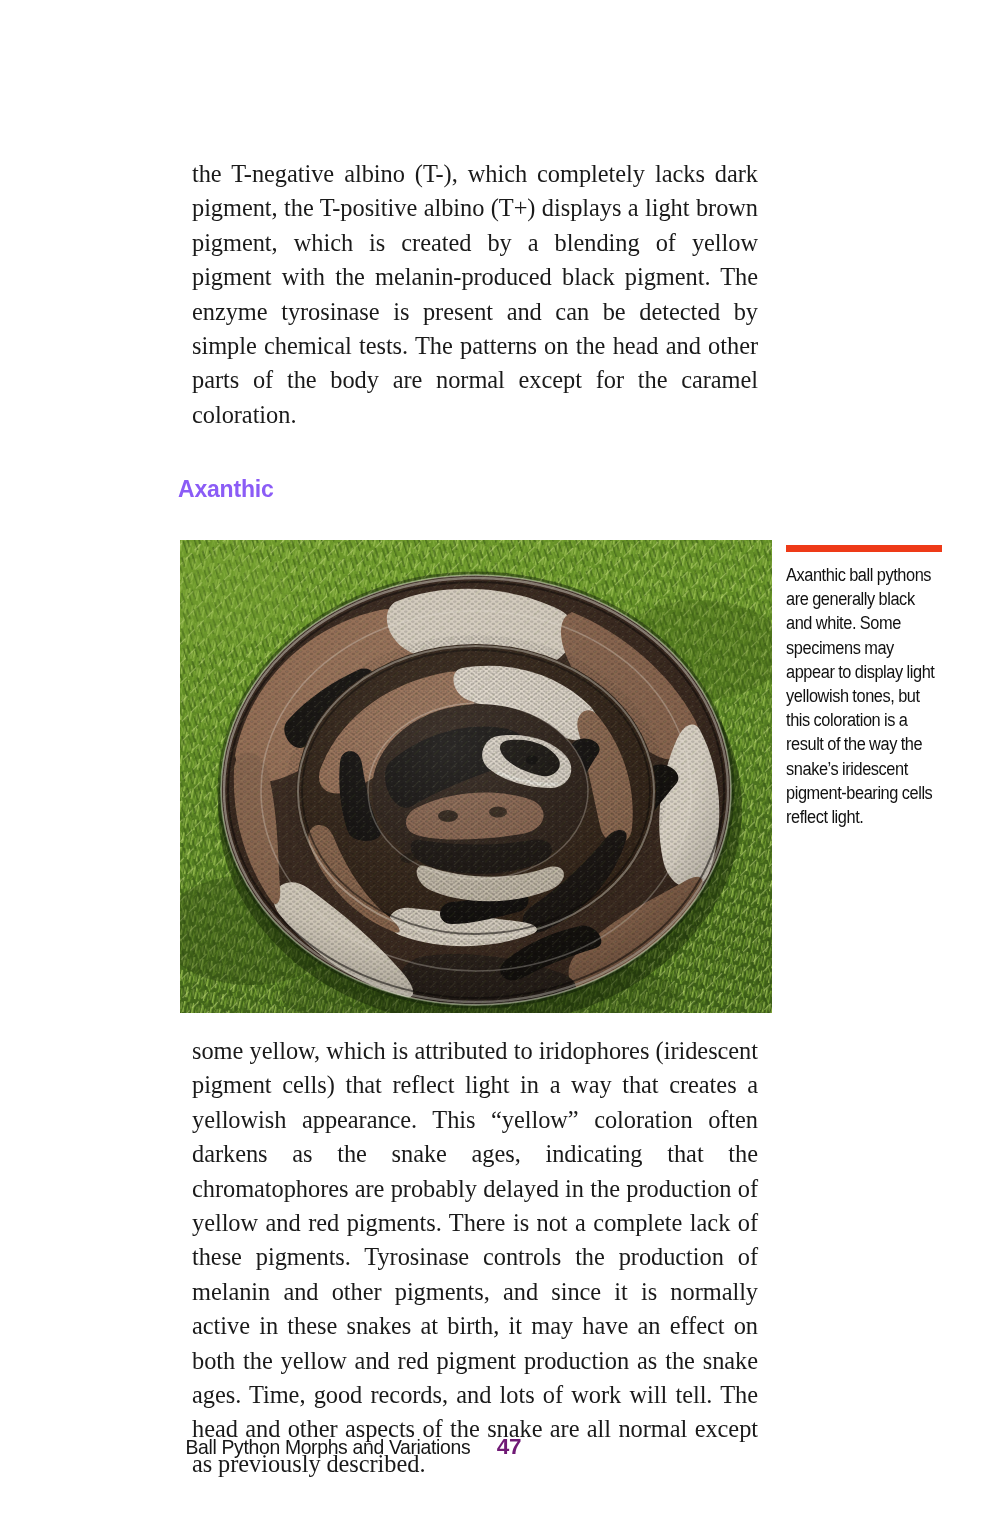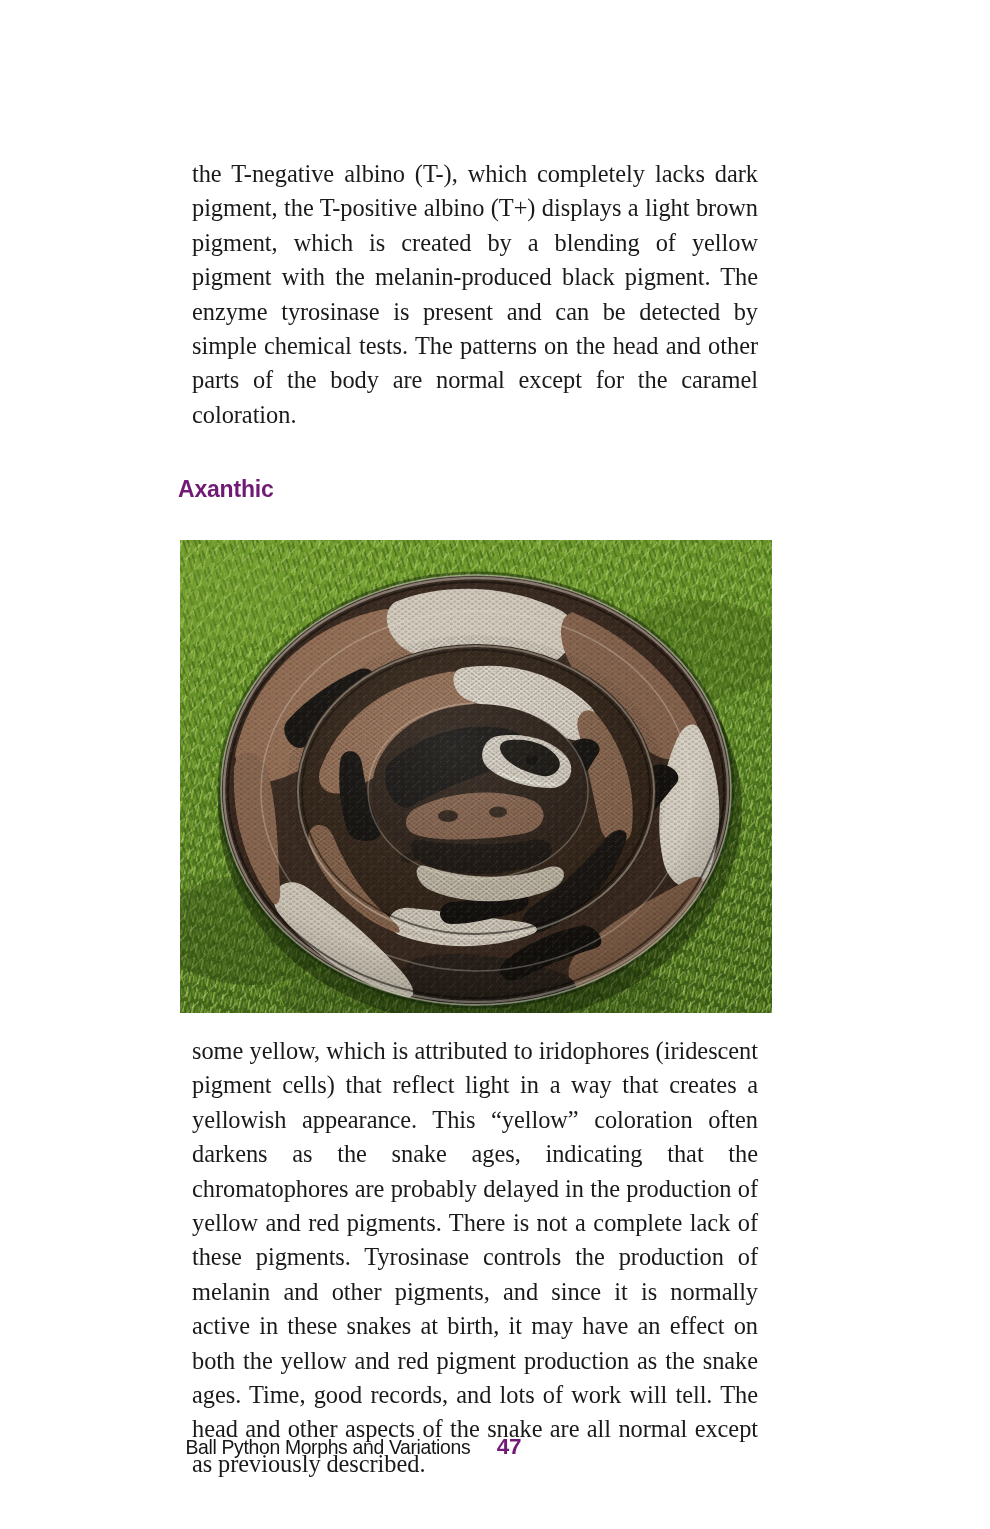"Axanthic" h2.section-heading { color: #701a75 -> #8b5cf6 }
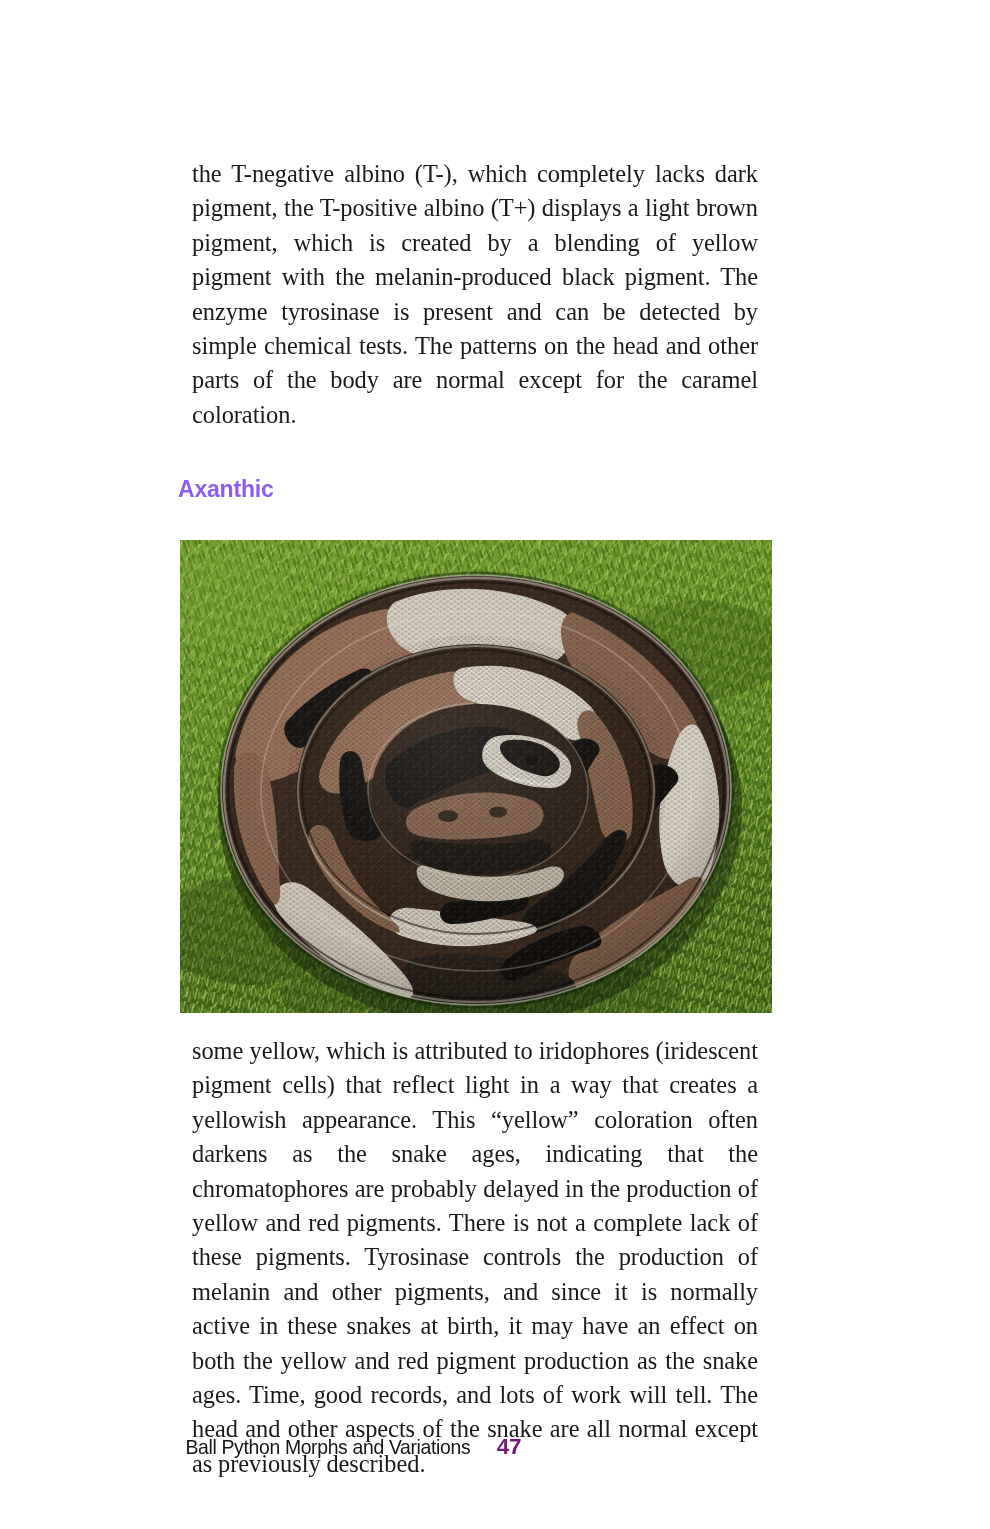"Axanthic ball pythons are generally" div.caption-col { html: none -> <div> <div></div> <p>Axanthic ball pythons are generally black and white. Some specimens may appear to display light yellowish tones, but this coloration is a result of the way the snake’s iridescent pigment-bearing cells reflect light.</p> </div> }
